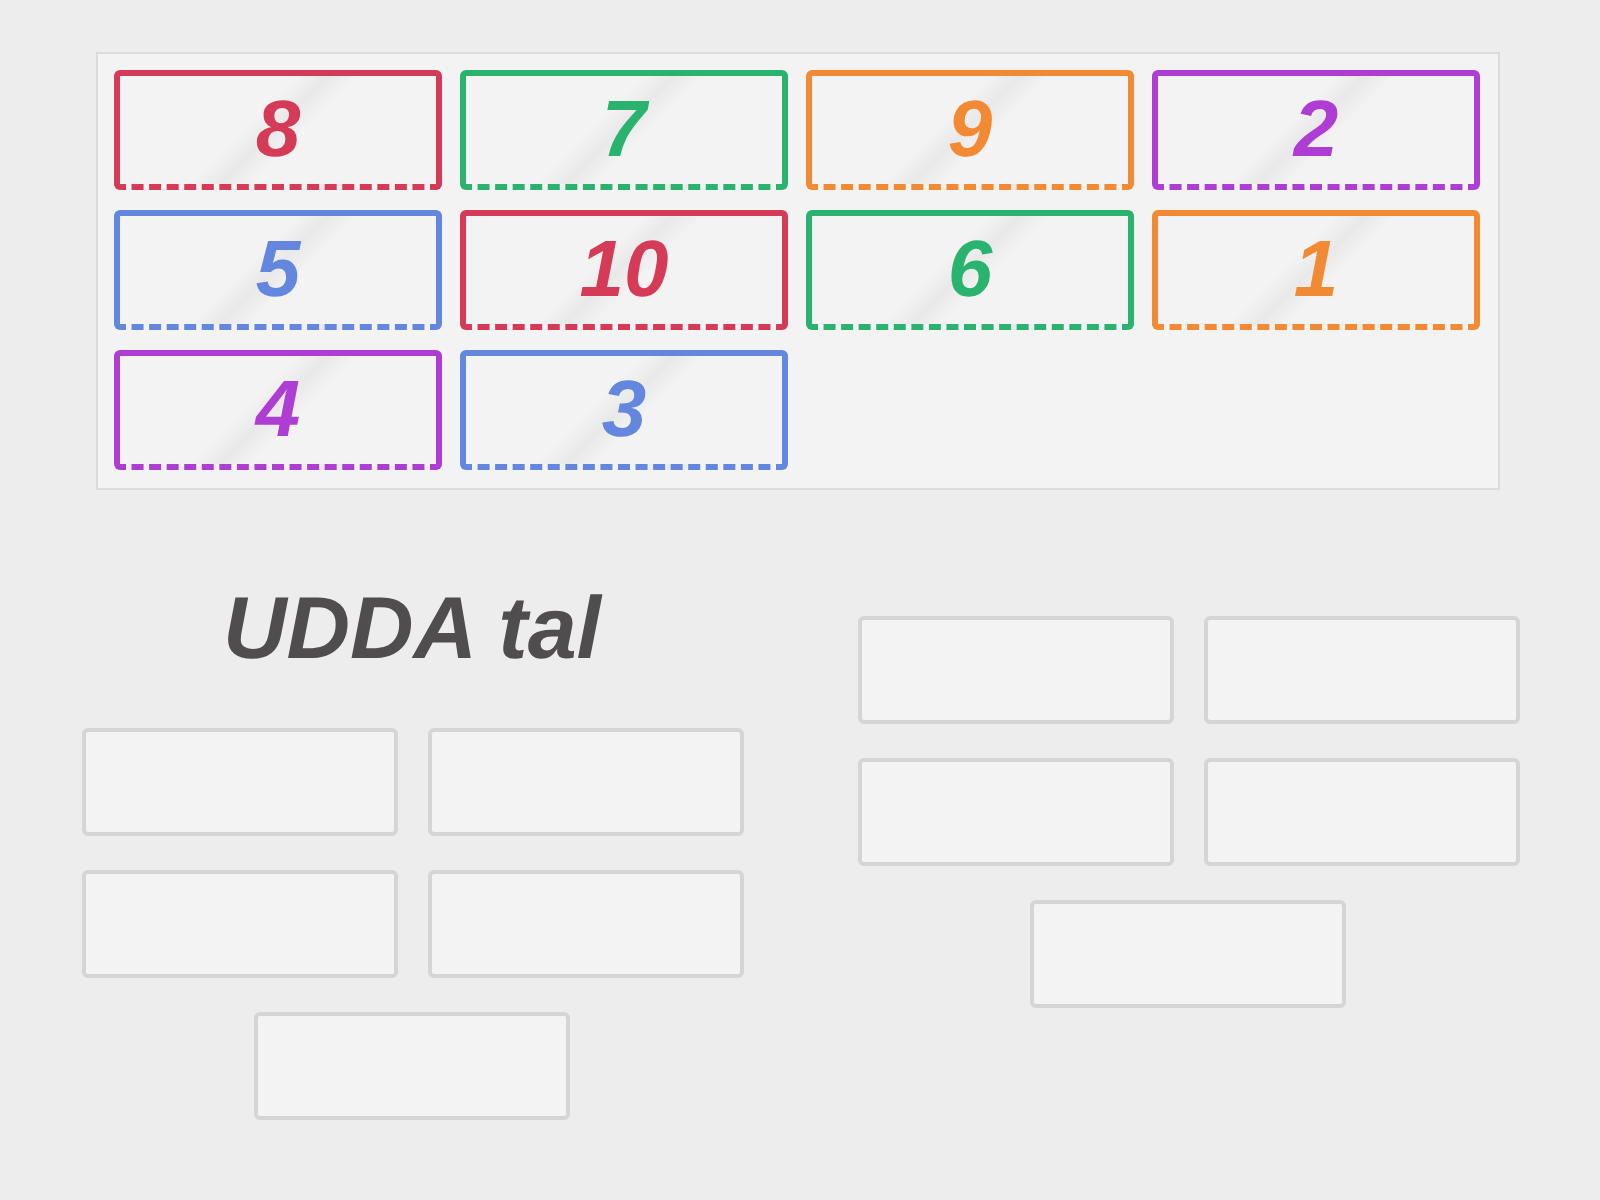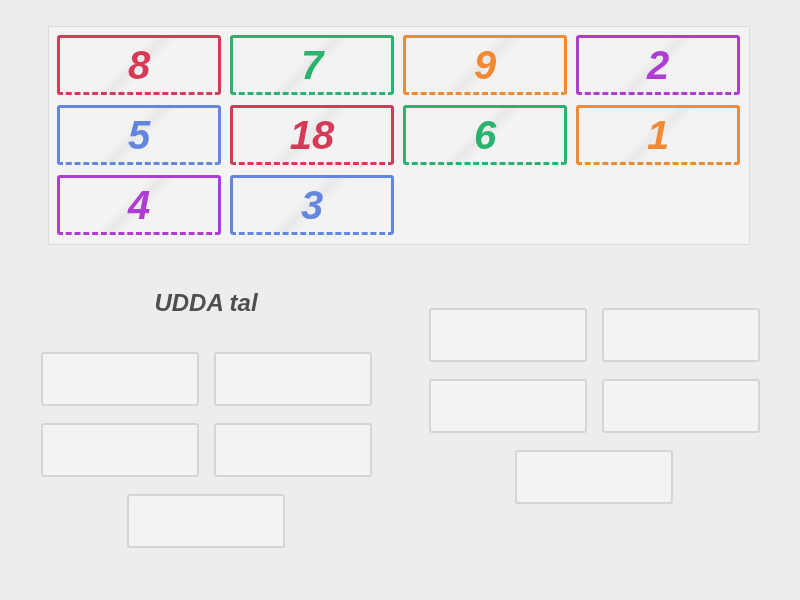"18" div.tile { text: 18 -> 10 }
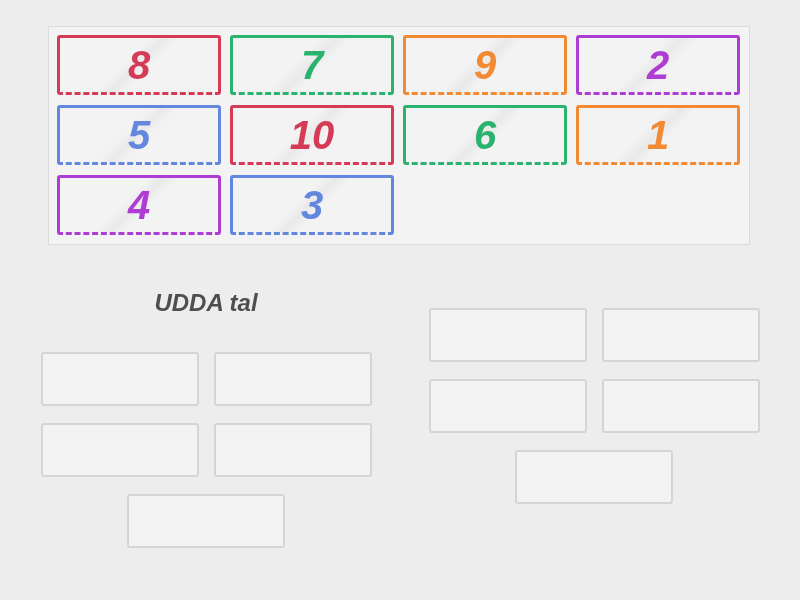"UDDA tal" .group-title { font-size: 24px -> 44px; margin-top: 2px -> 14px }
